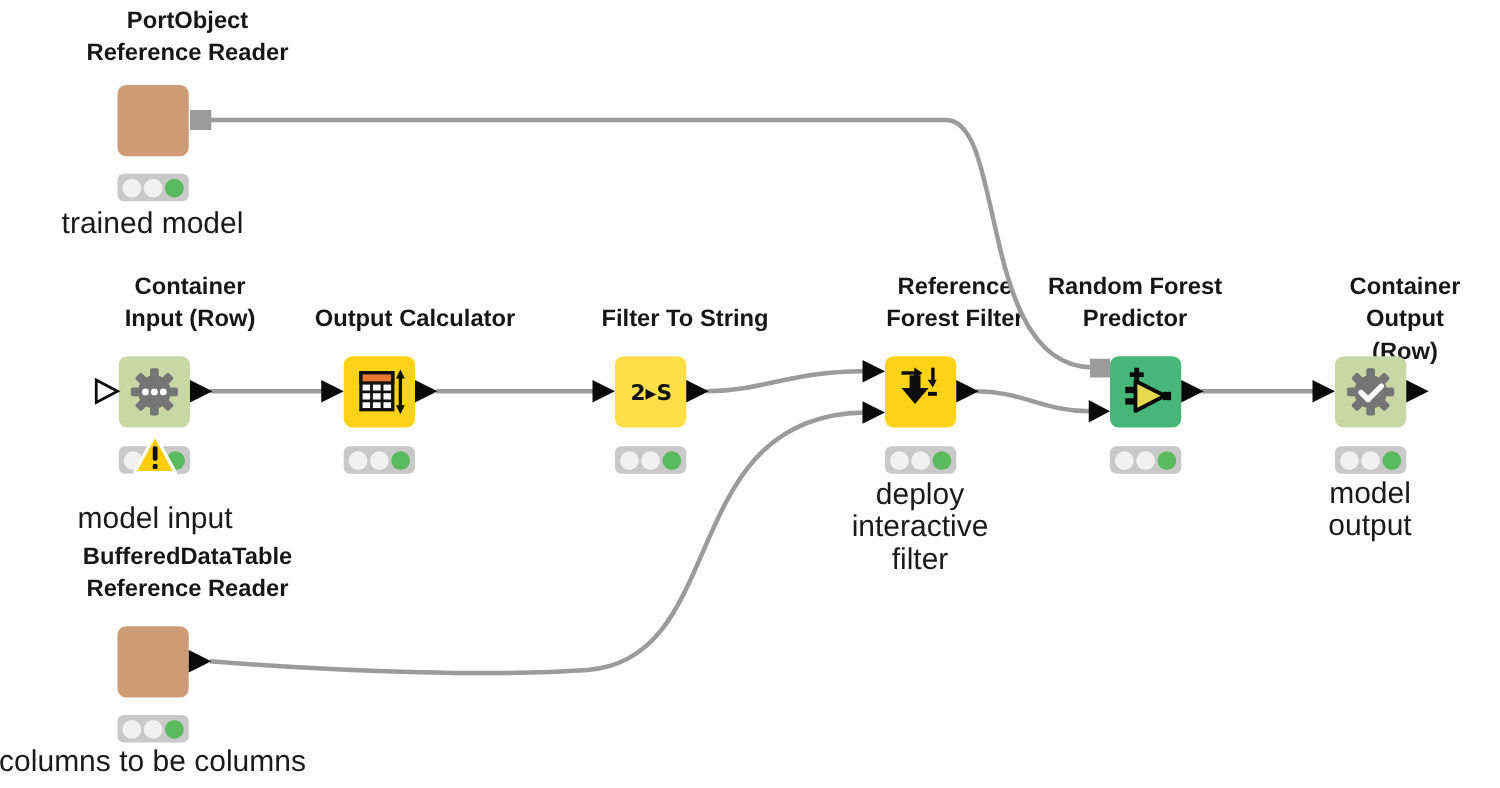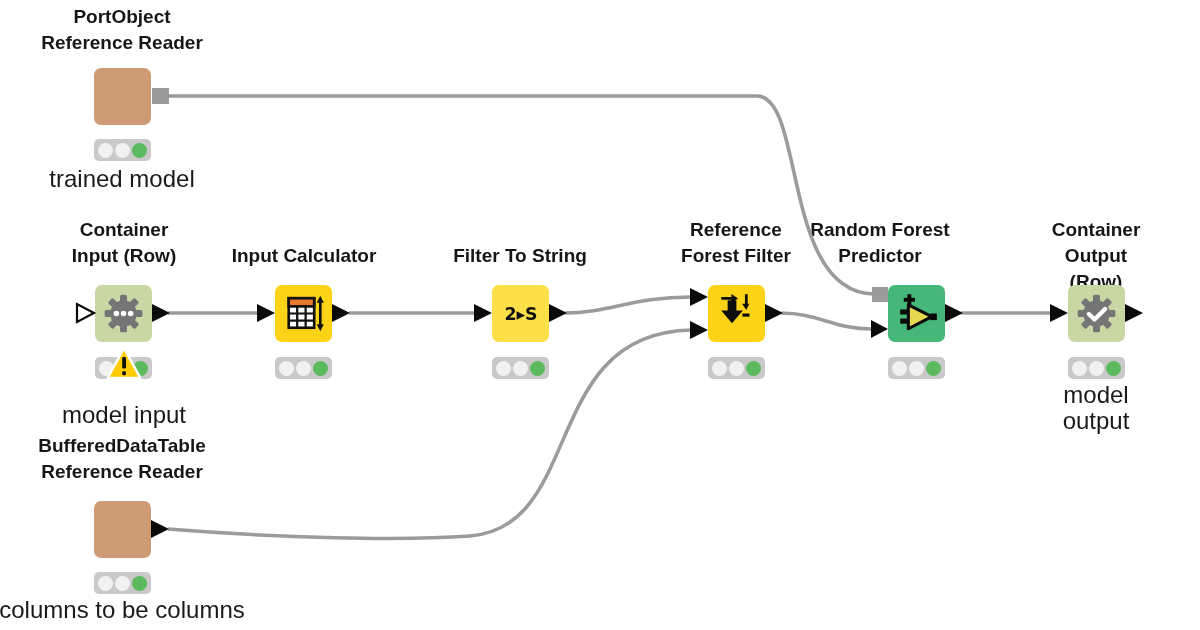"PortObject" .node-title { margin-left: none -> 28px }
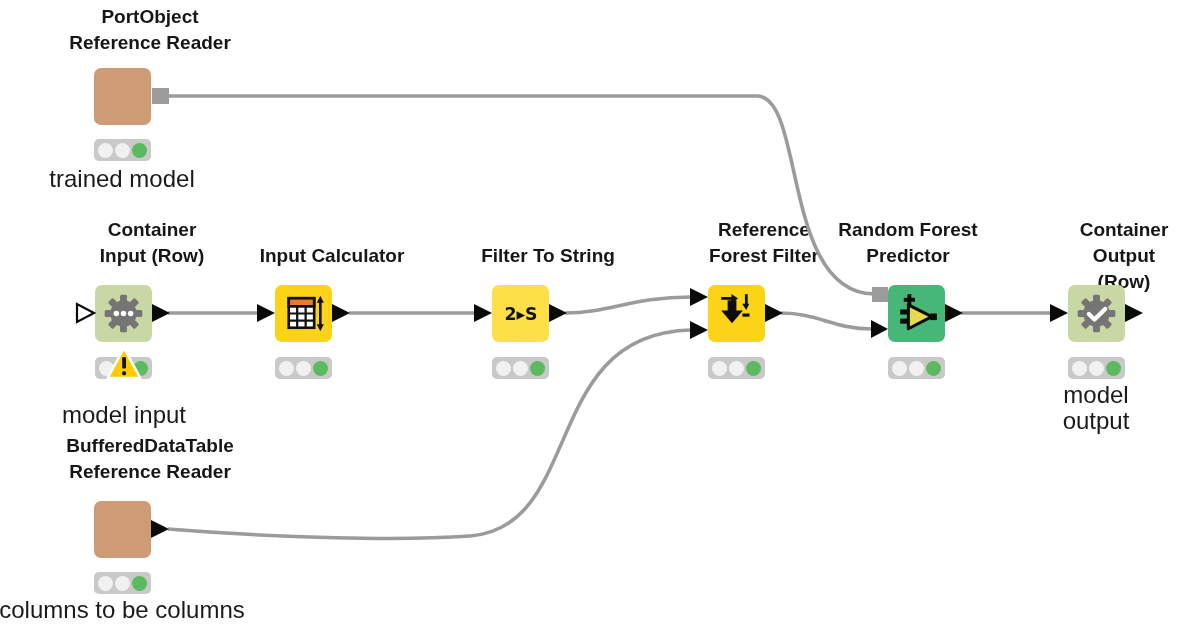"Input Calculator" div.node-title { text: Input -> Output }
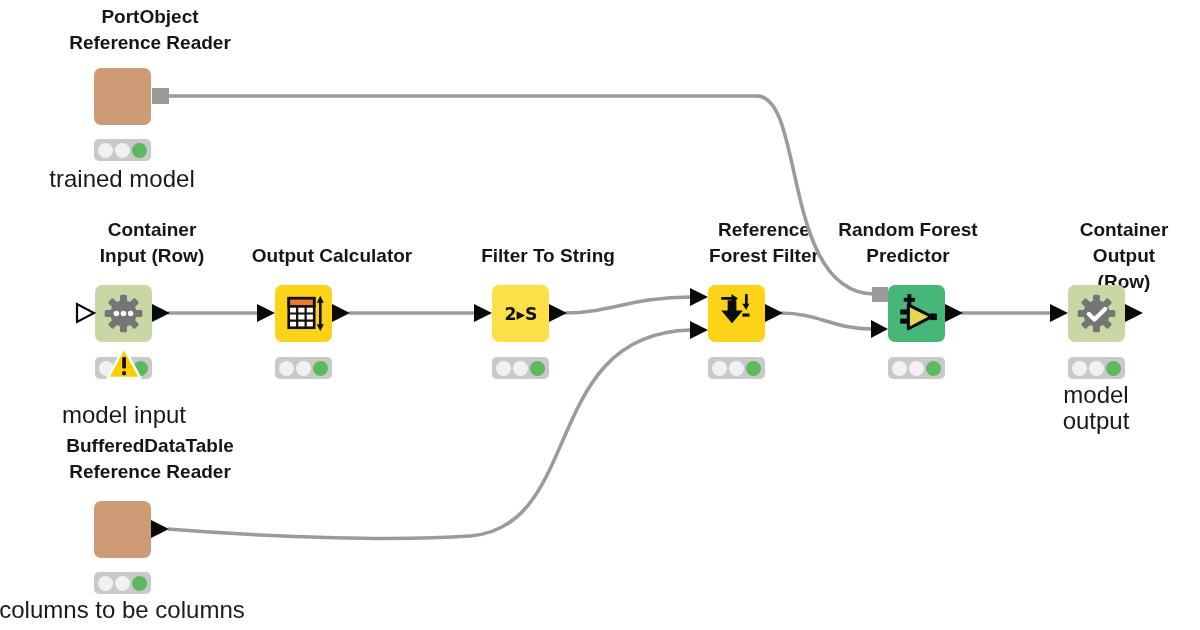"deploy" div.node-annotation { html: none -> <div>deploy interactive filter</div> }
